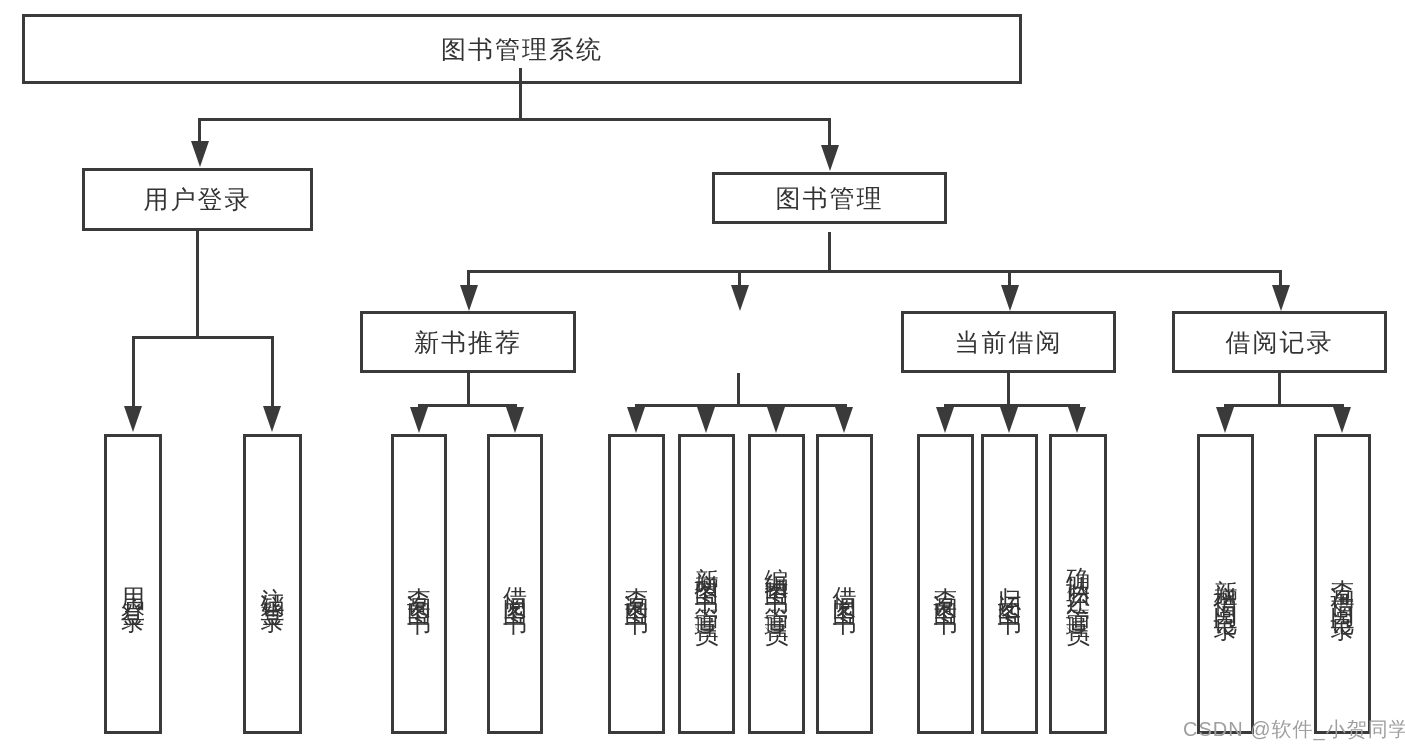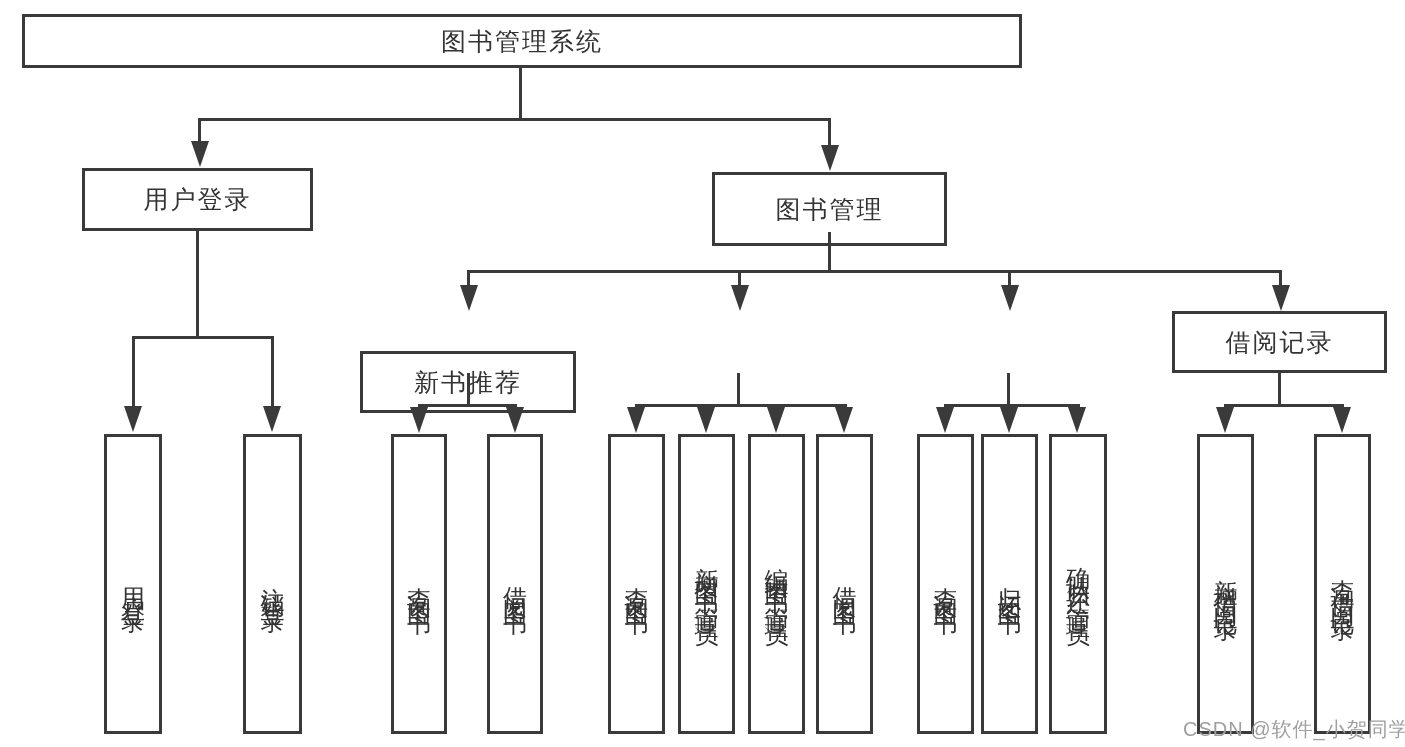"图书管理系统" div.box { height: 54px -> 70px }
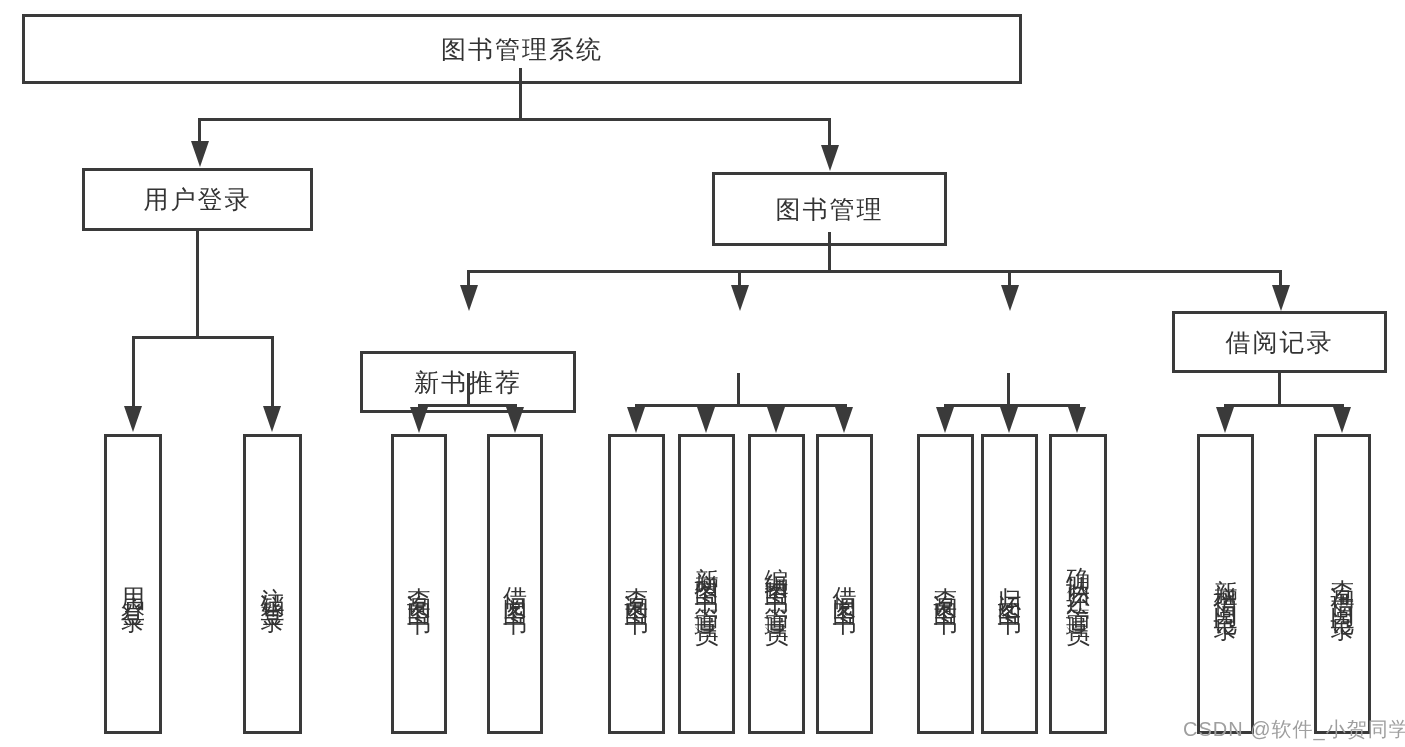"图书管理" div.box { height: 74px -> 52px }
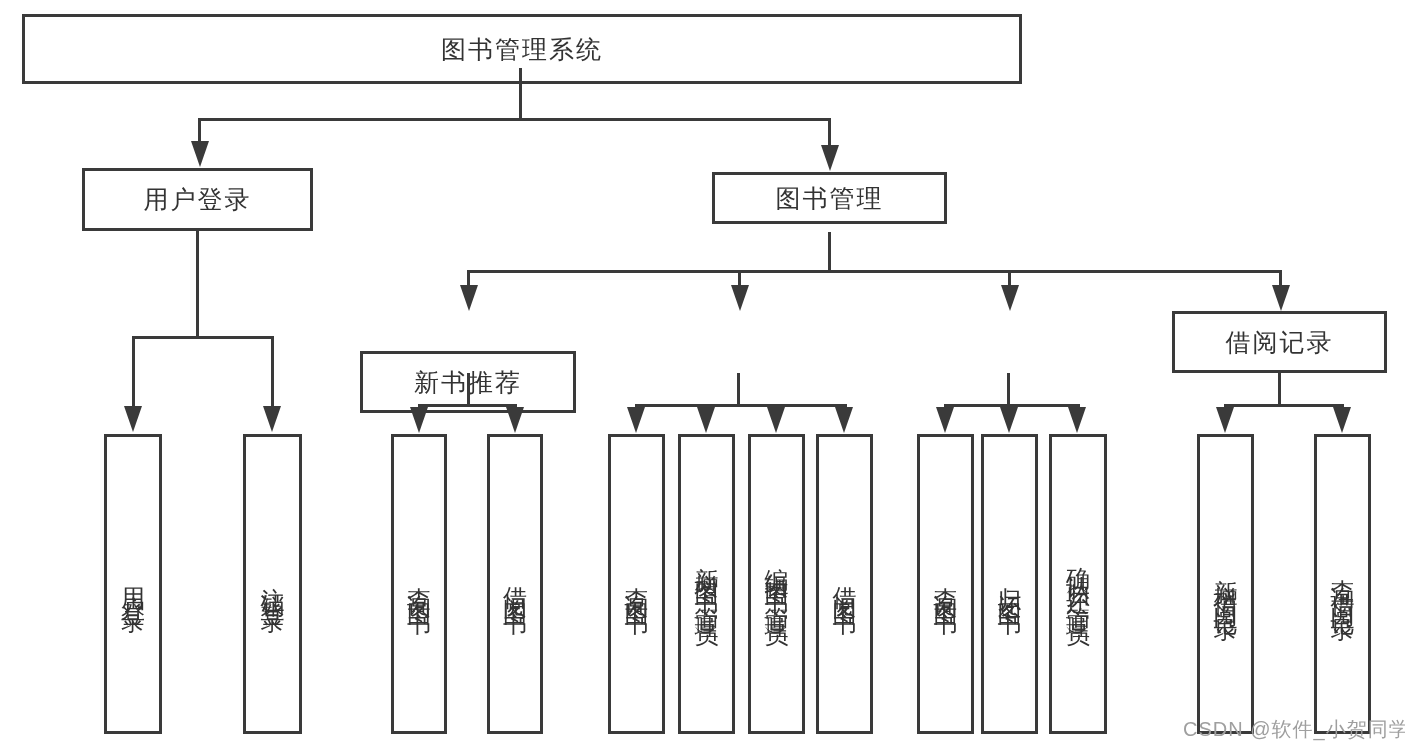"新书推荐" div.box { margin-top: 40px -> none }
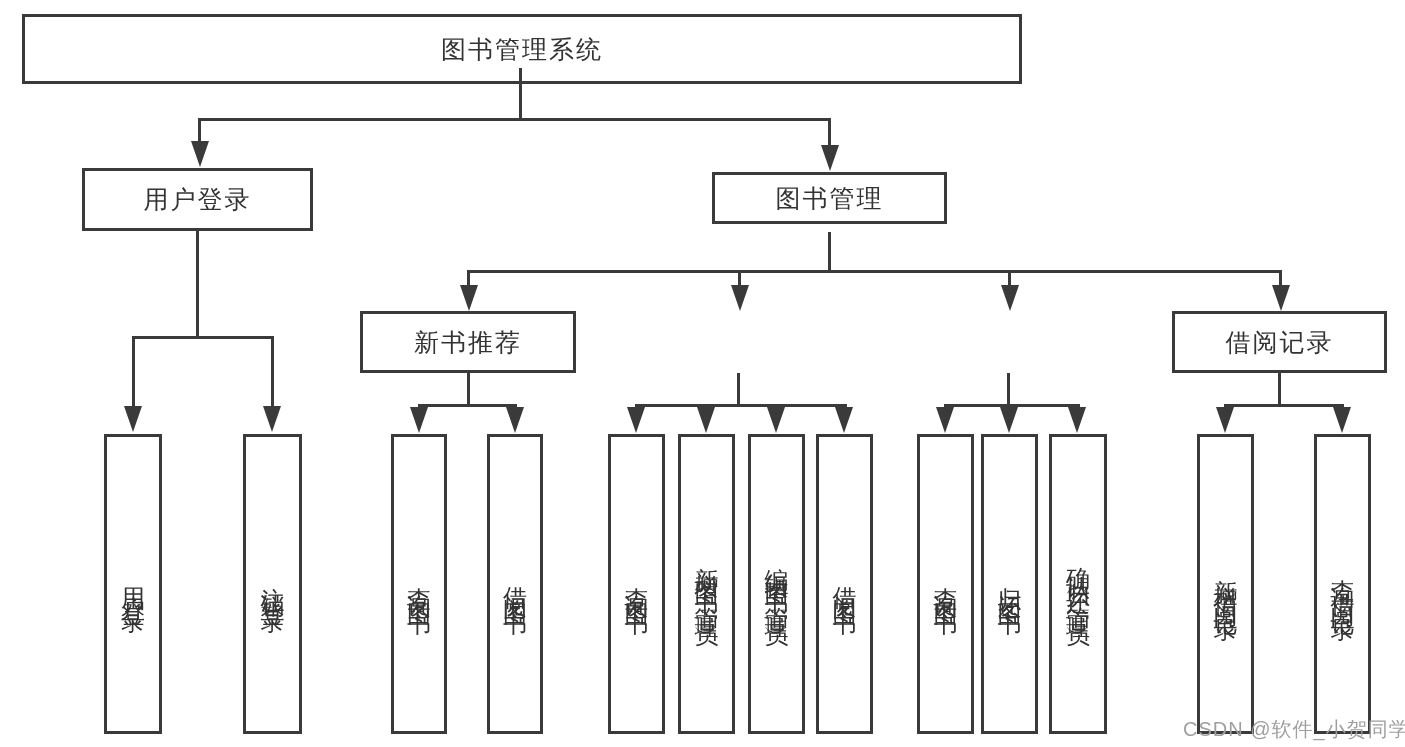"当前借阅" div.box { html: none -> <div> <span>当前借阅</span> </div> }
